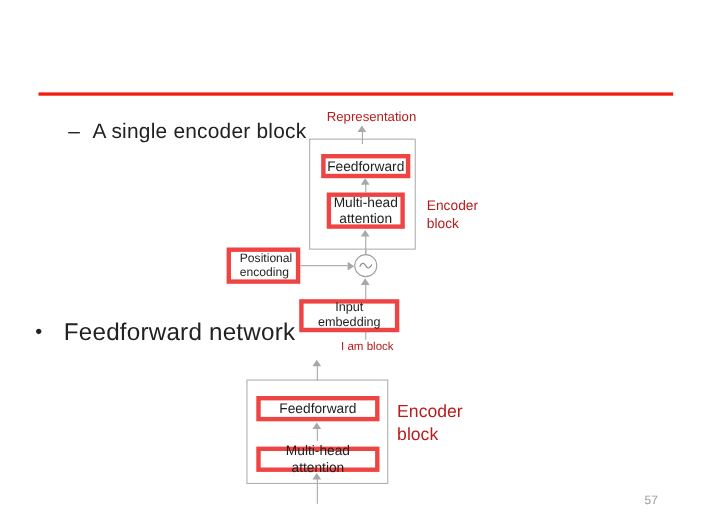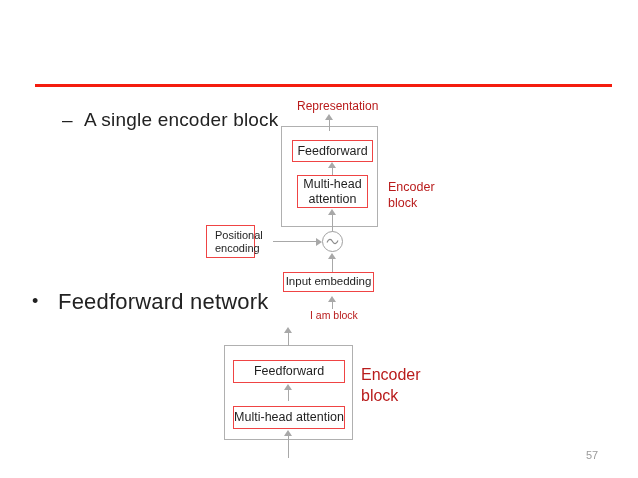"Feedforward" .dbox { border: 1px solid #ef4444 -> 4px solid #ef4444 }
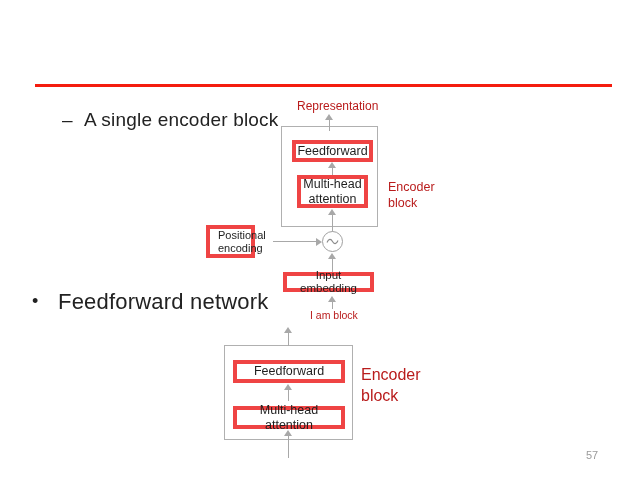"Positional encoding" div.dbox { width: 49px -> 67px }
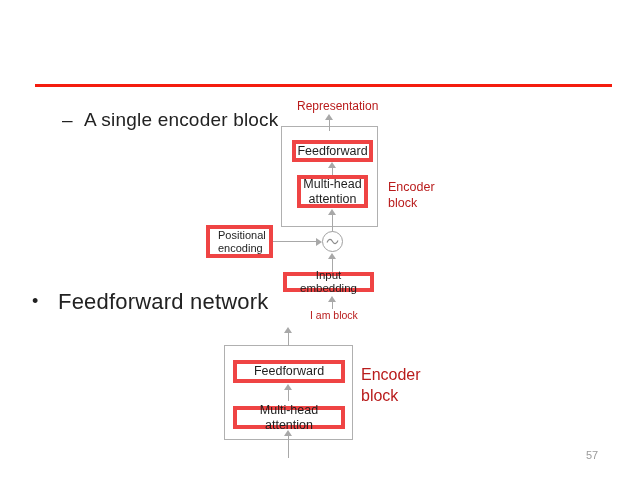"Input embedding" div.dbox { height: 20px -> 30px; left: 283px -> 272px }
